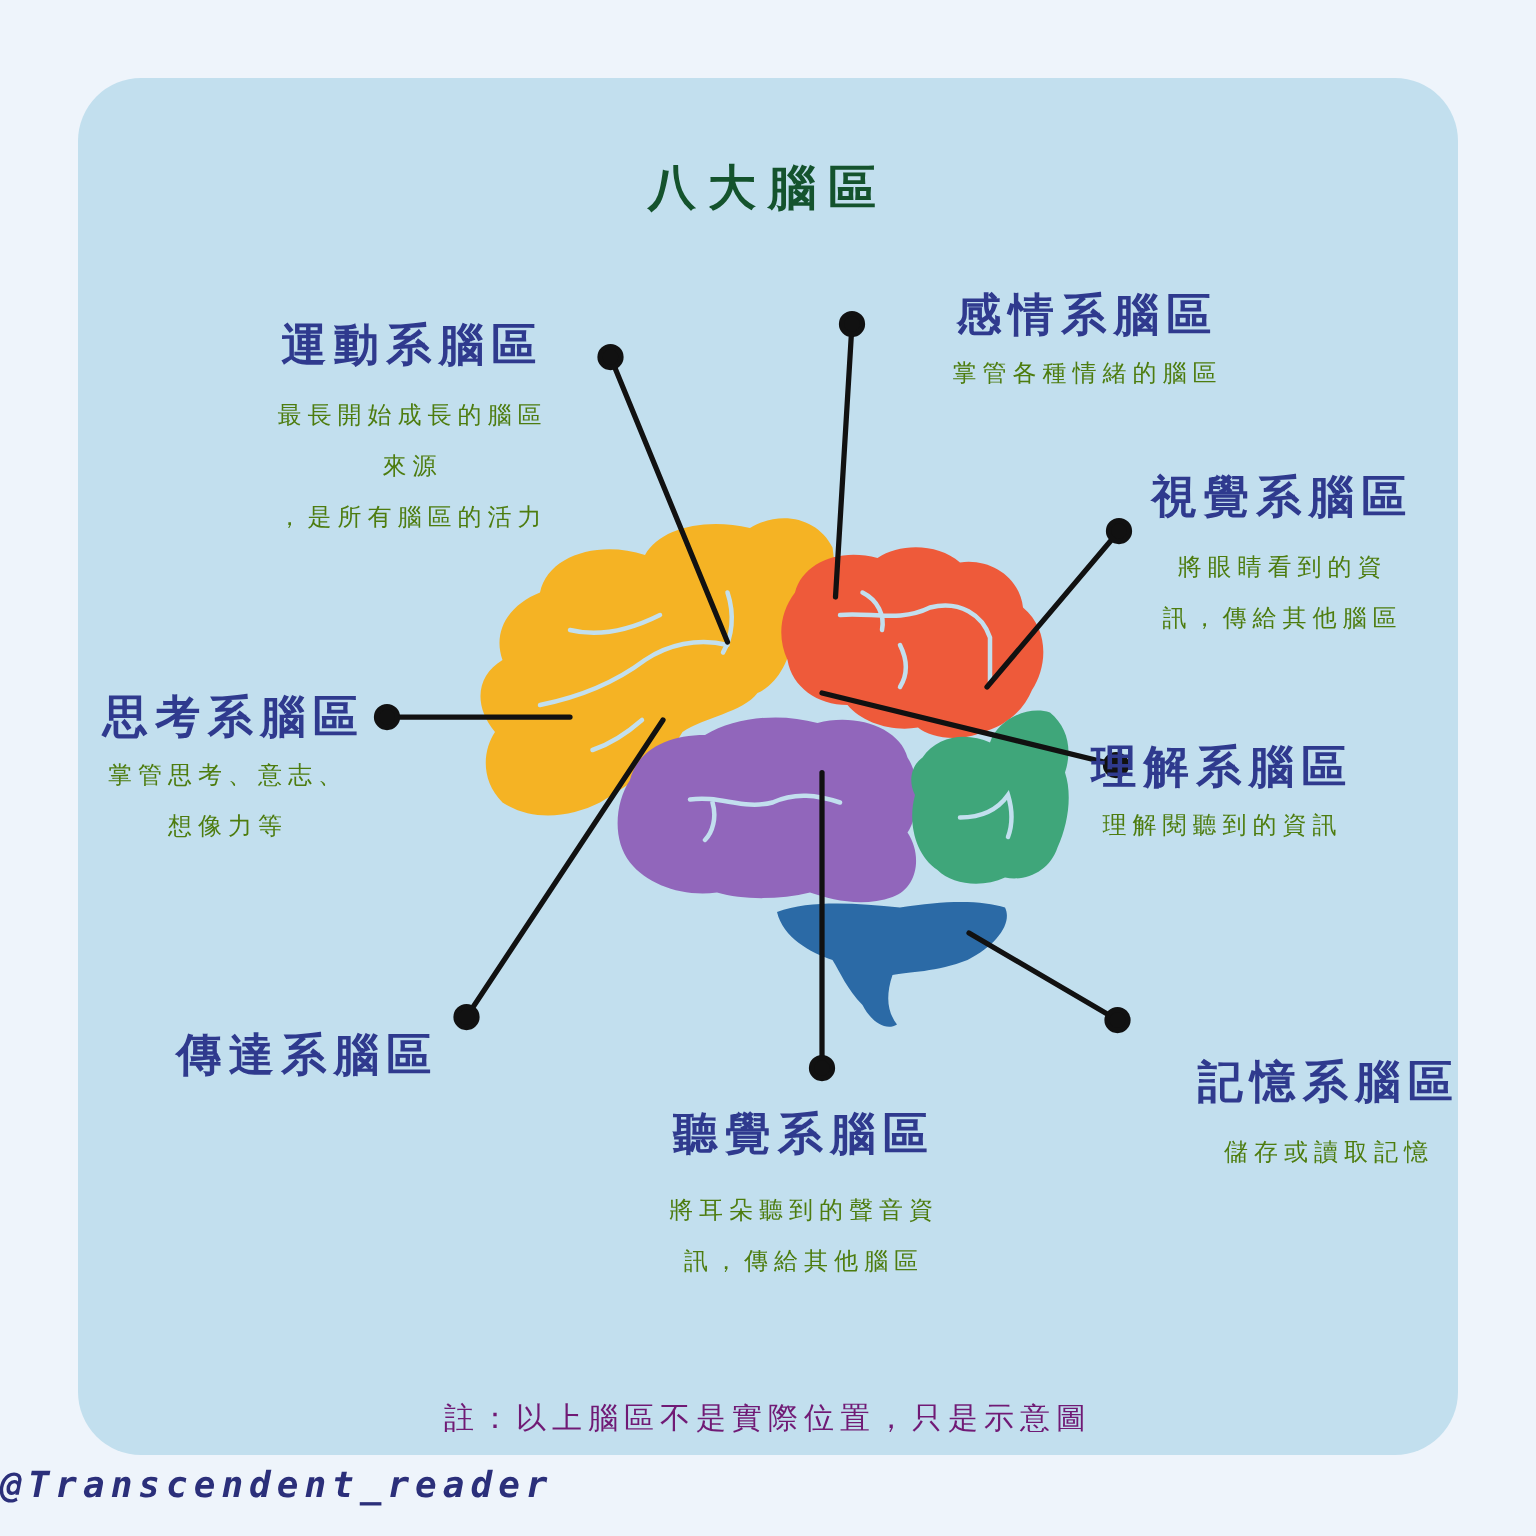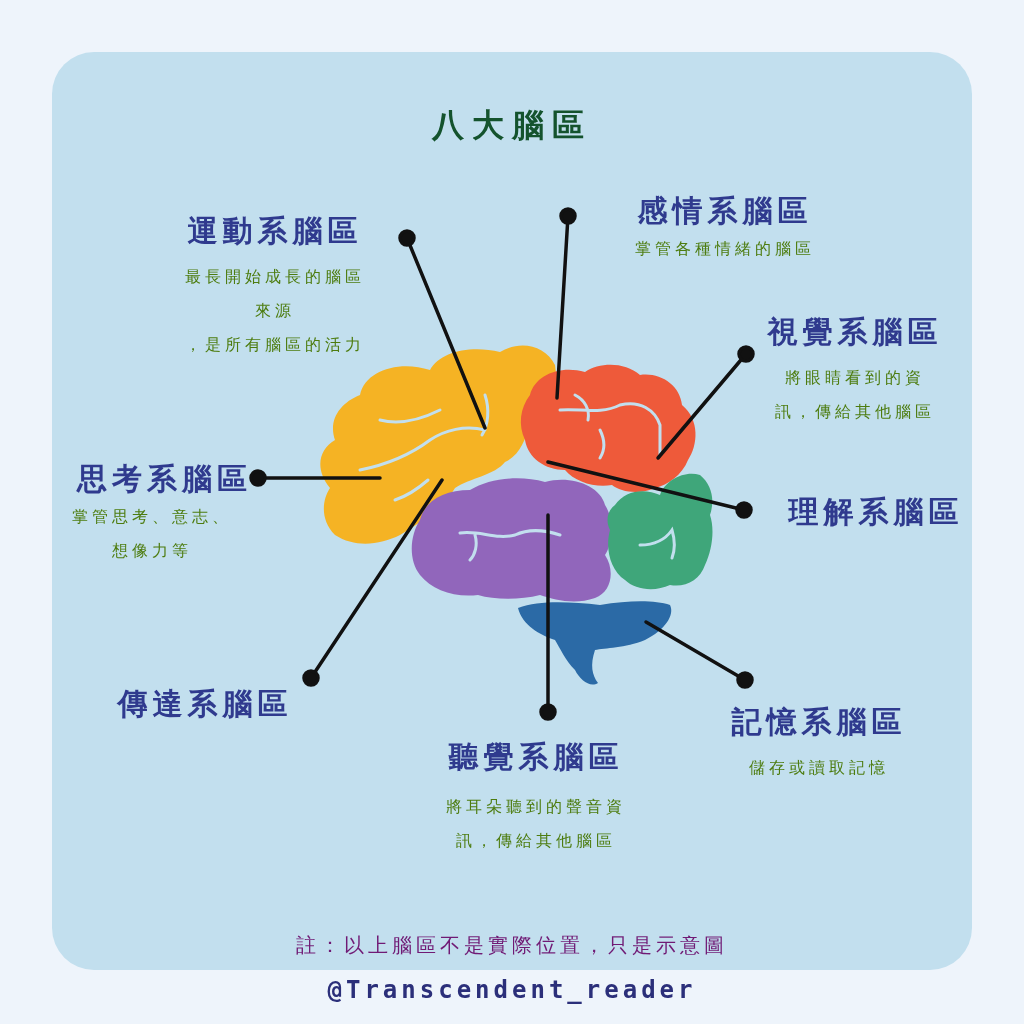"思考系腦區" div.h { text-align: right -> center }
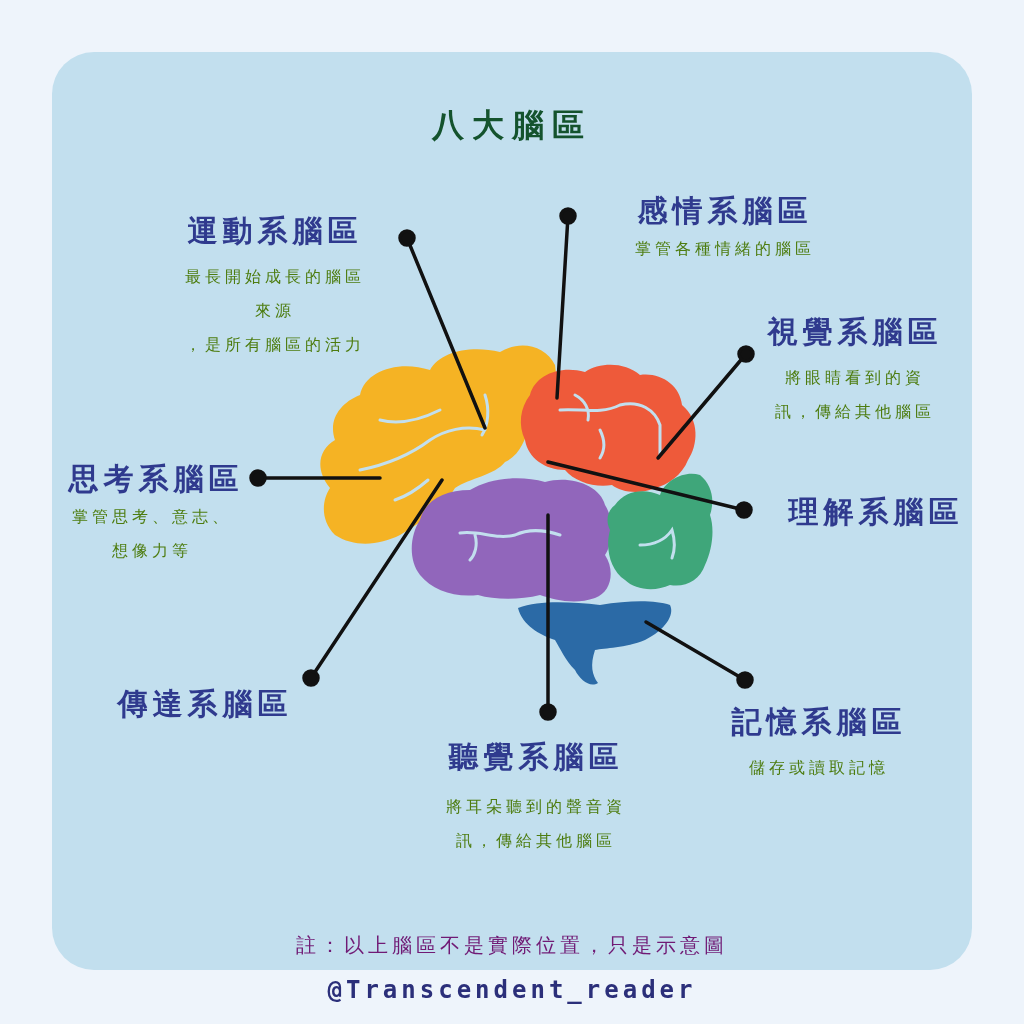"理解系腦區" div.label { left: 756px -> 695px }
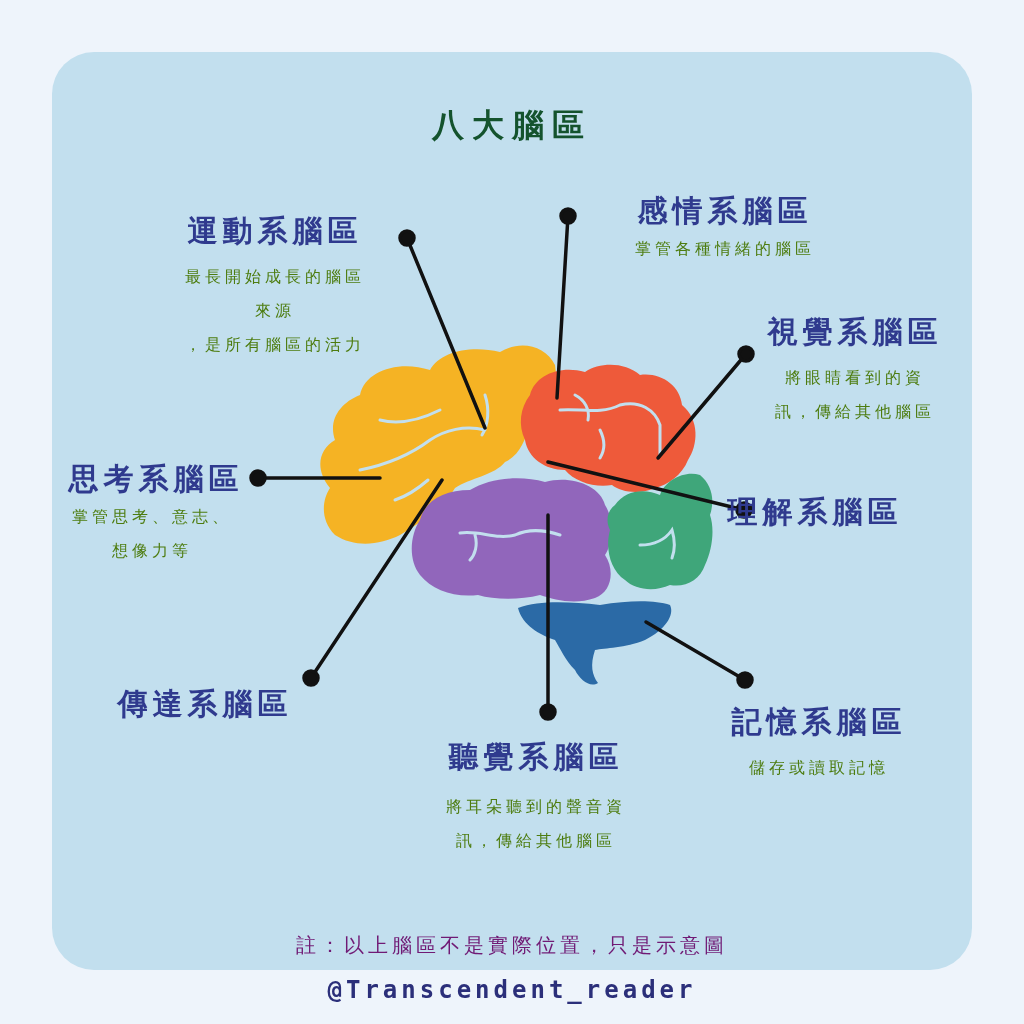"理解閱聽到的資訊" div.d { html: none -> <div>理解閱聽到的資訊</div> }
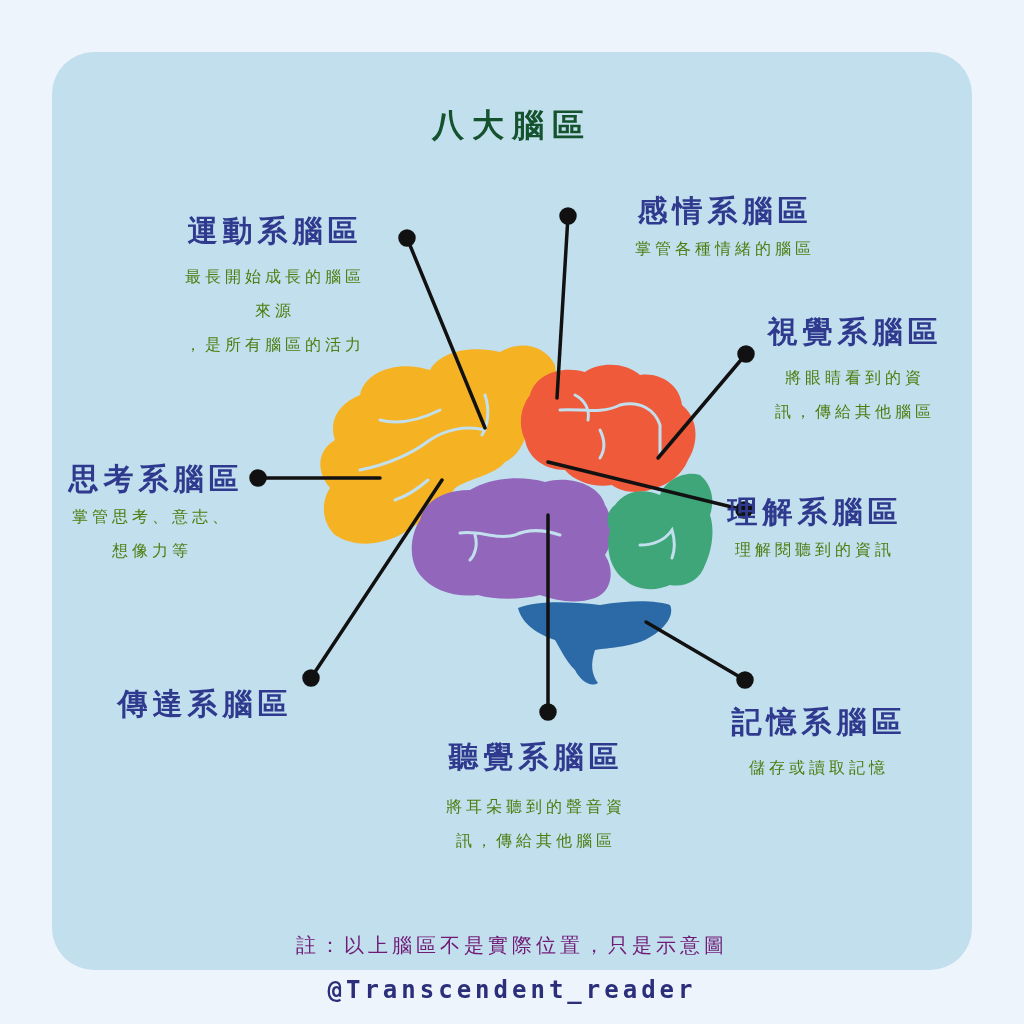"記憶系腦區" div.label { left: 709px -> 776px }
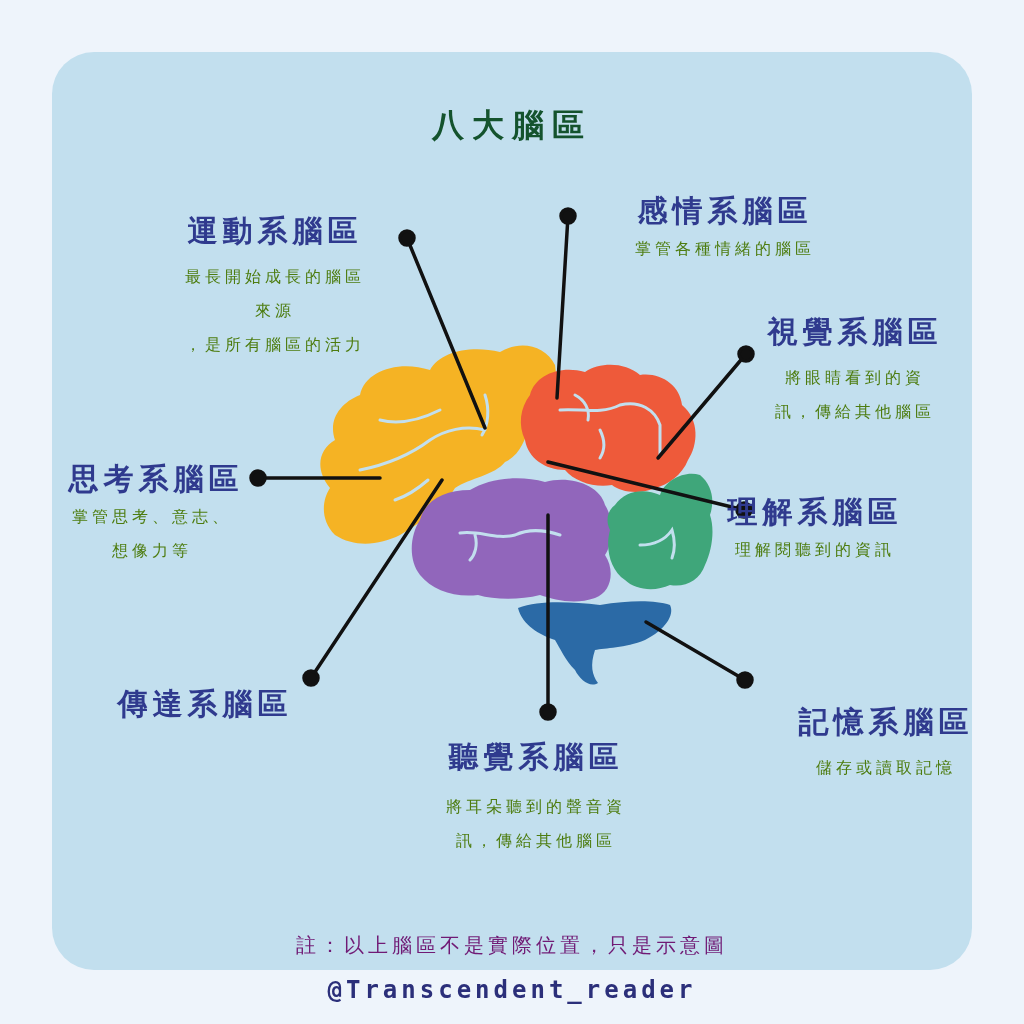"@Transcendent_reader" .credit { font-style: none -> italic; text-align: center -> none }
